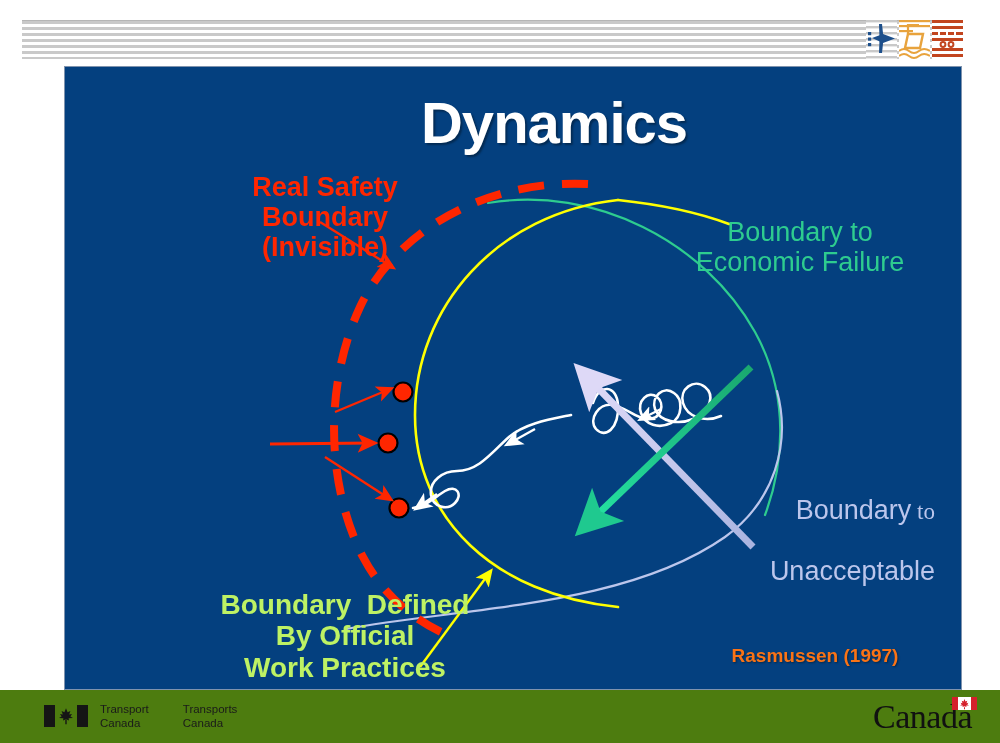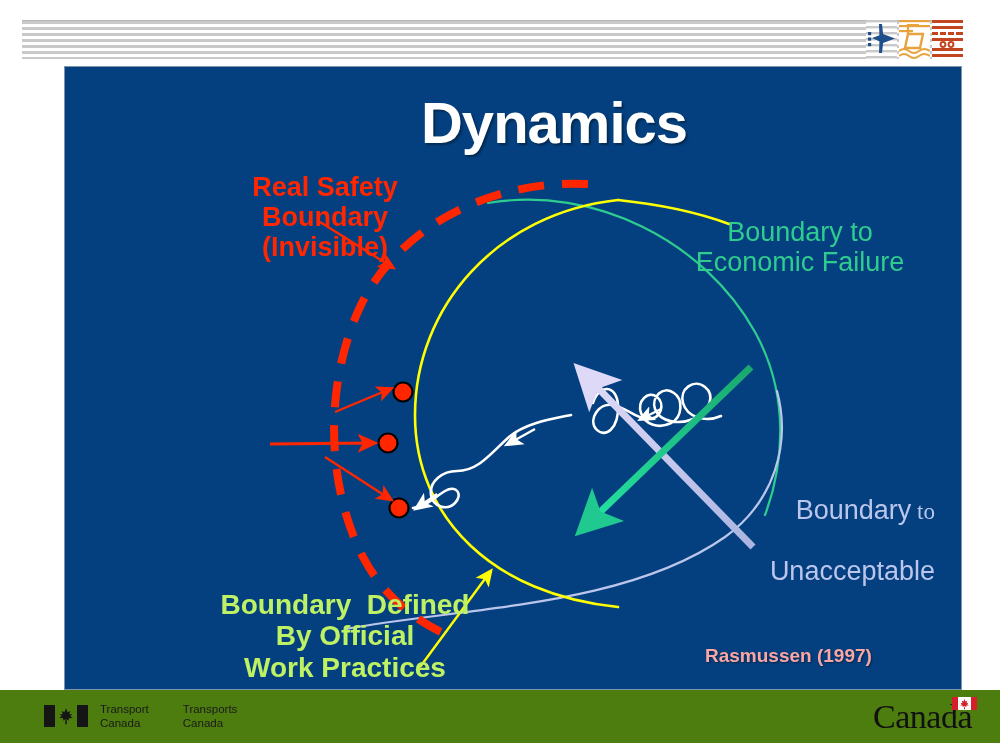"Rasmussen (1997)" #label-credit { color: #fca5a5 -> #f97316; text-align: left -> center }
